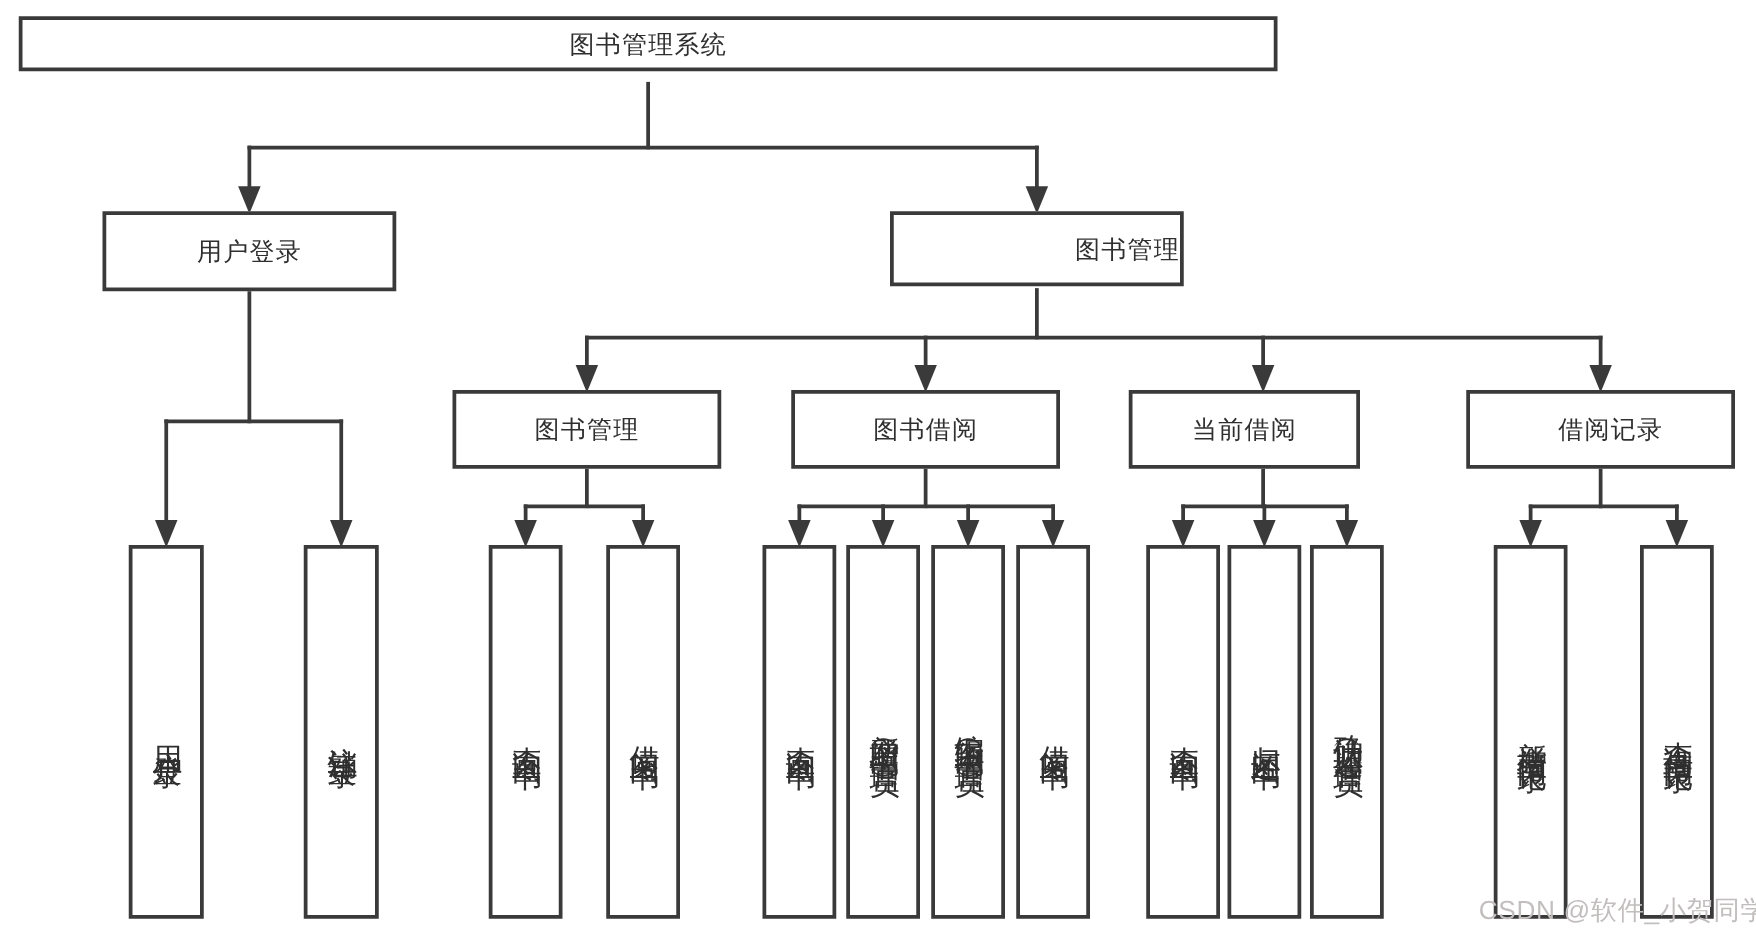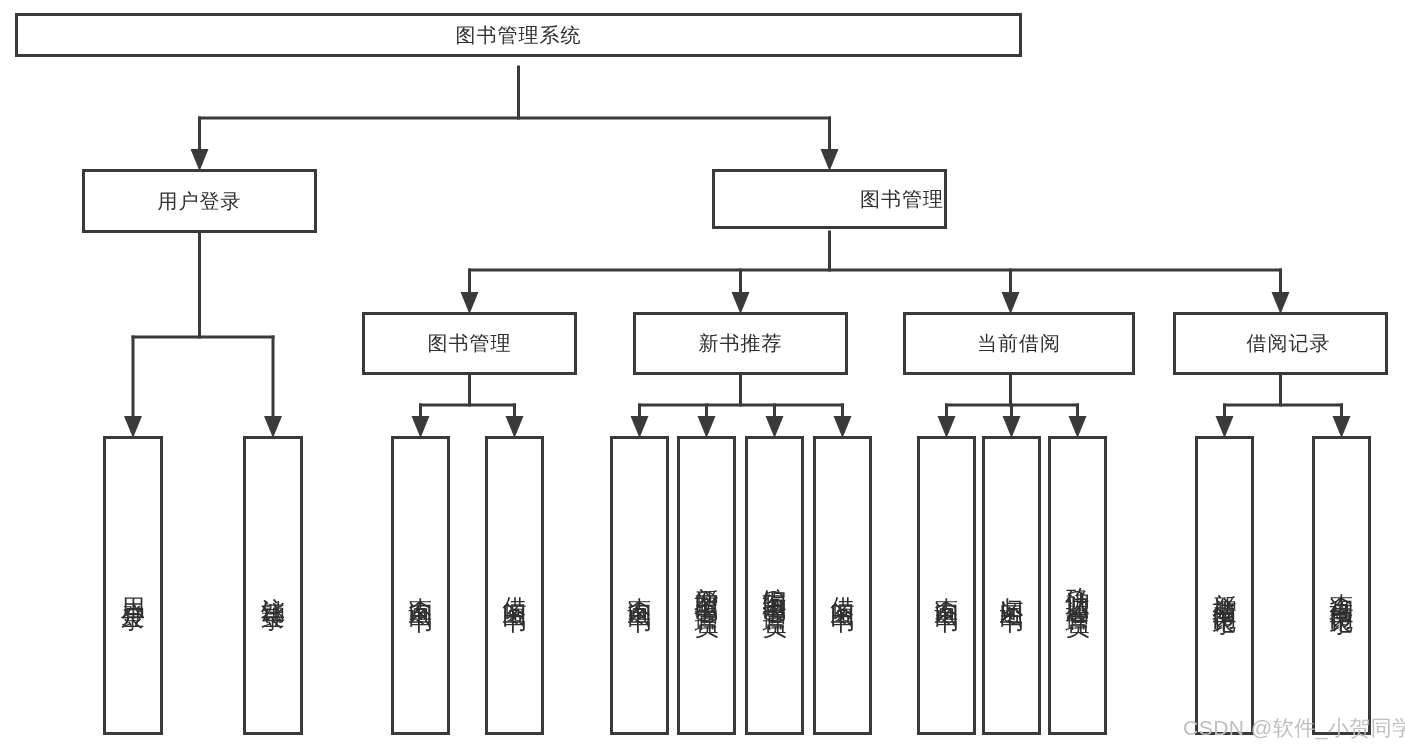"新书推荐" span { text: 新书推荐 -> 图书借阅 }
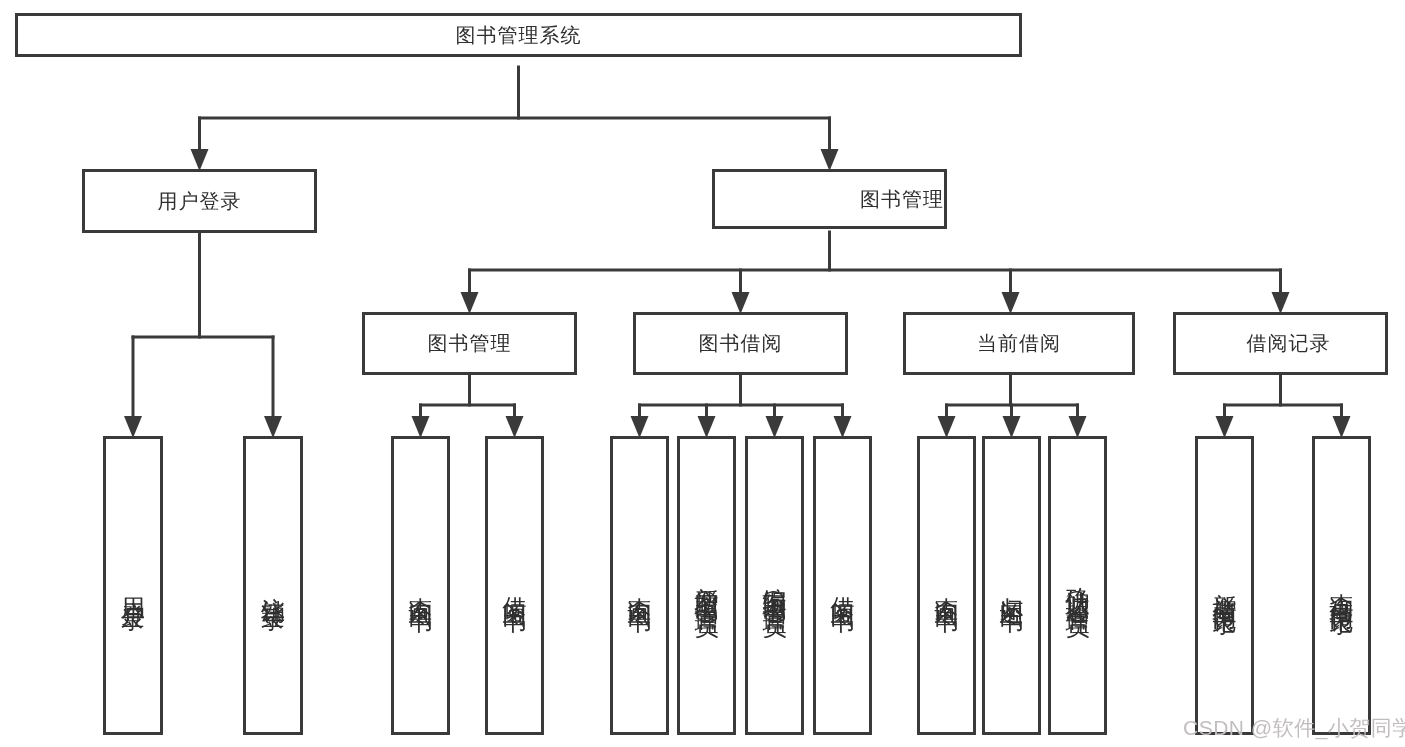"当前借阅" div.box { width: 232px -> 185px }
